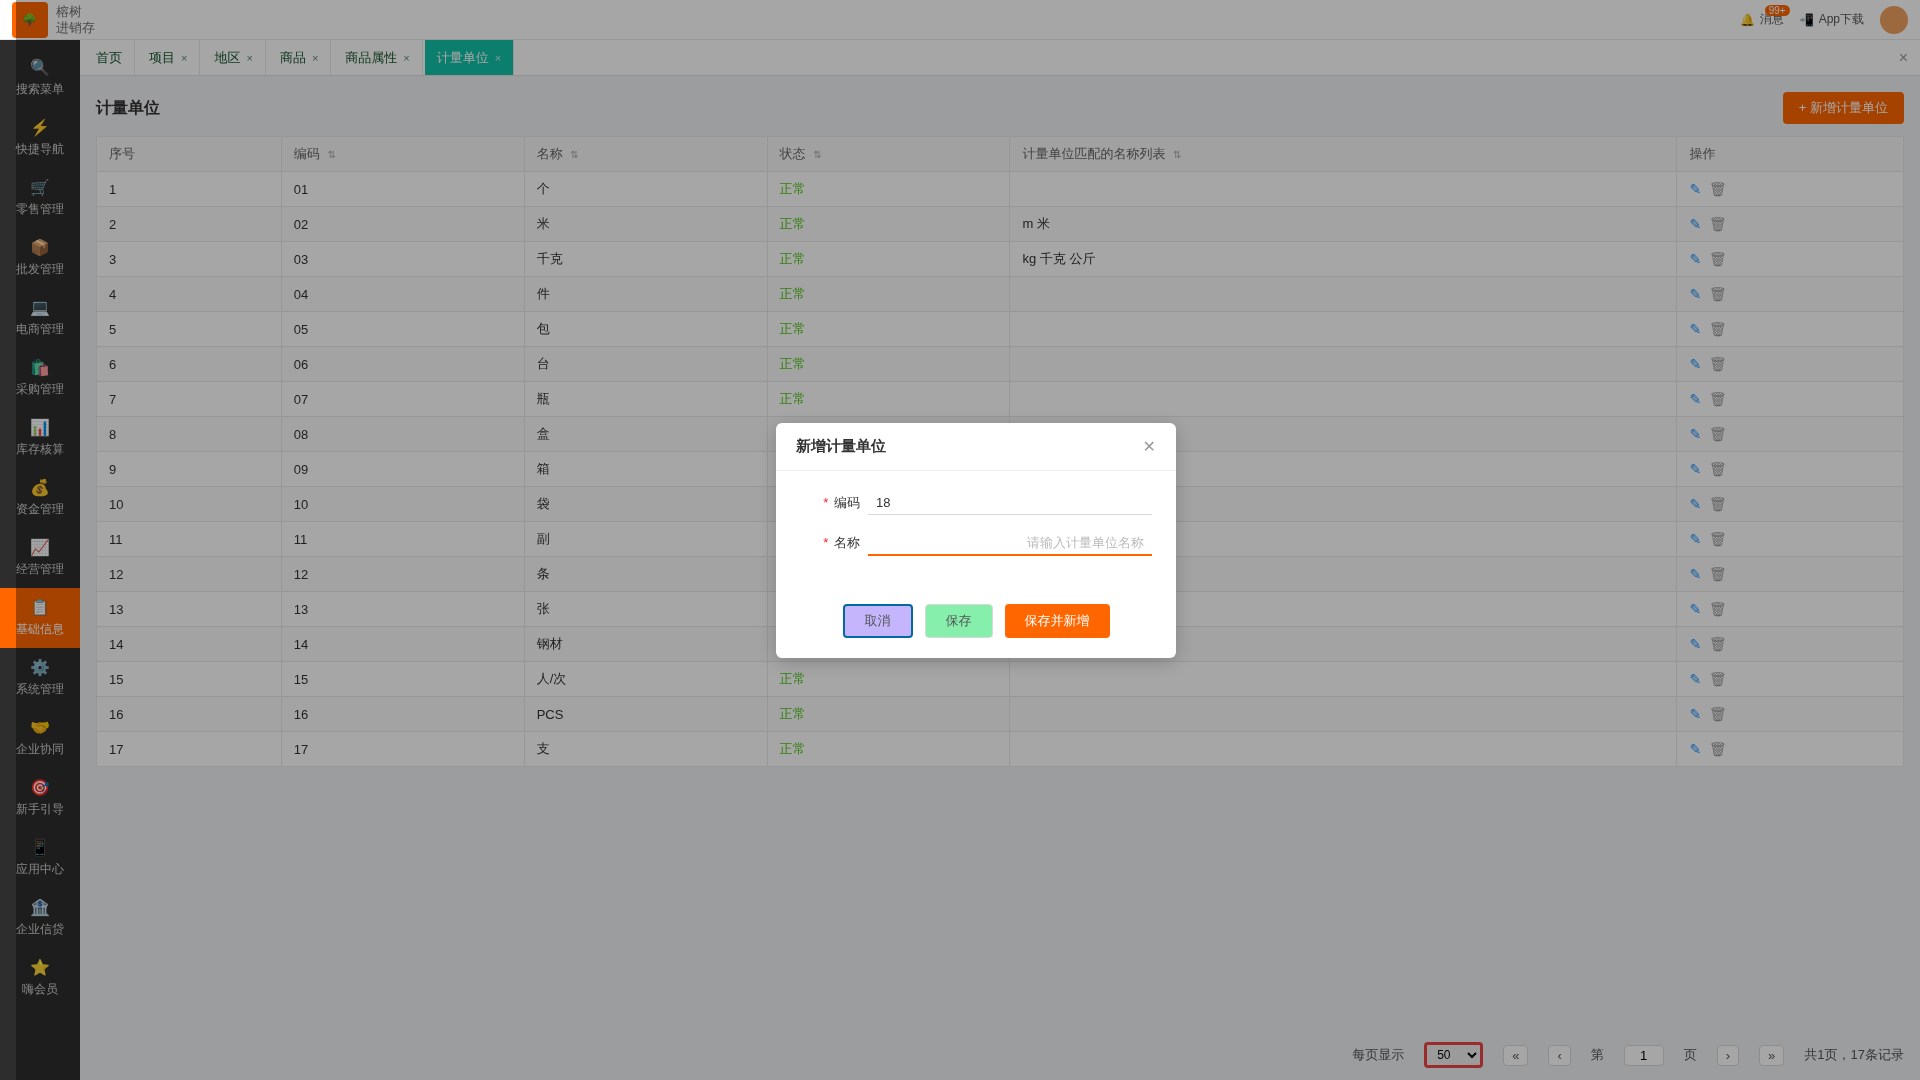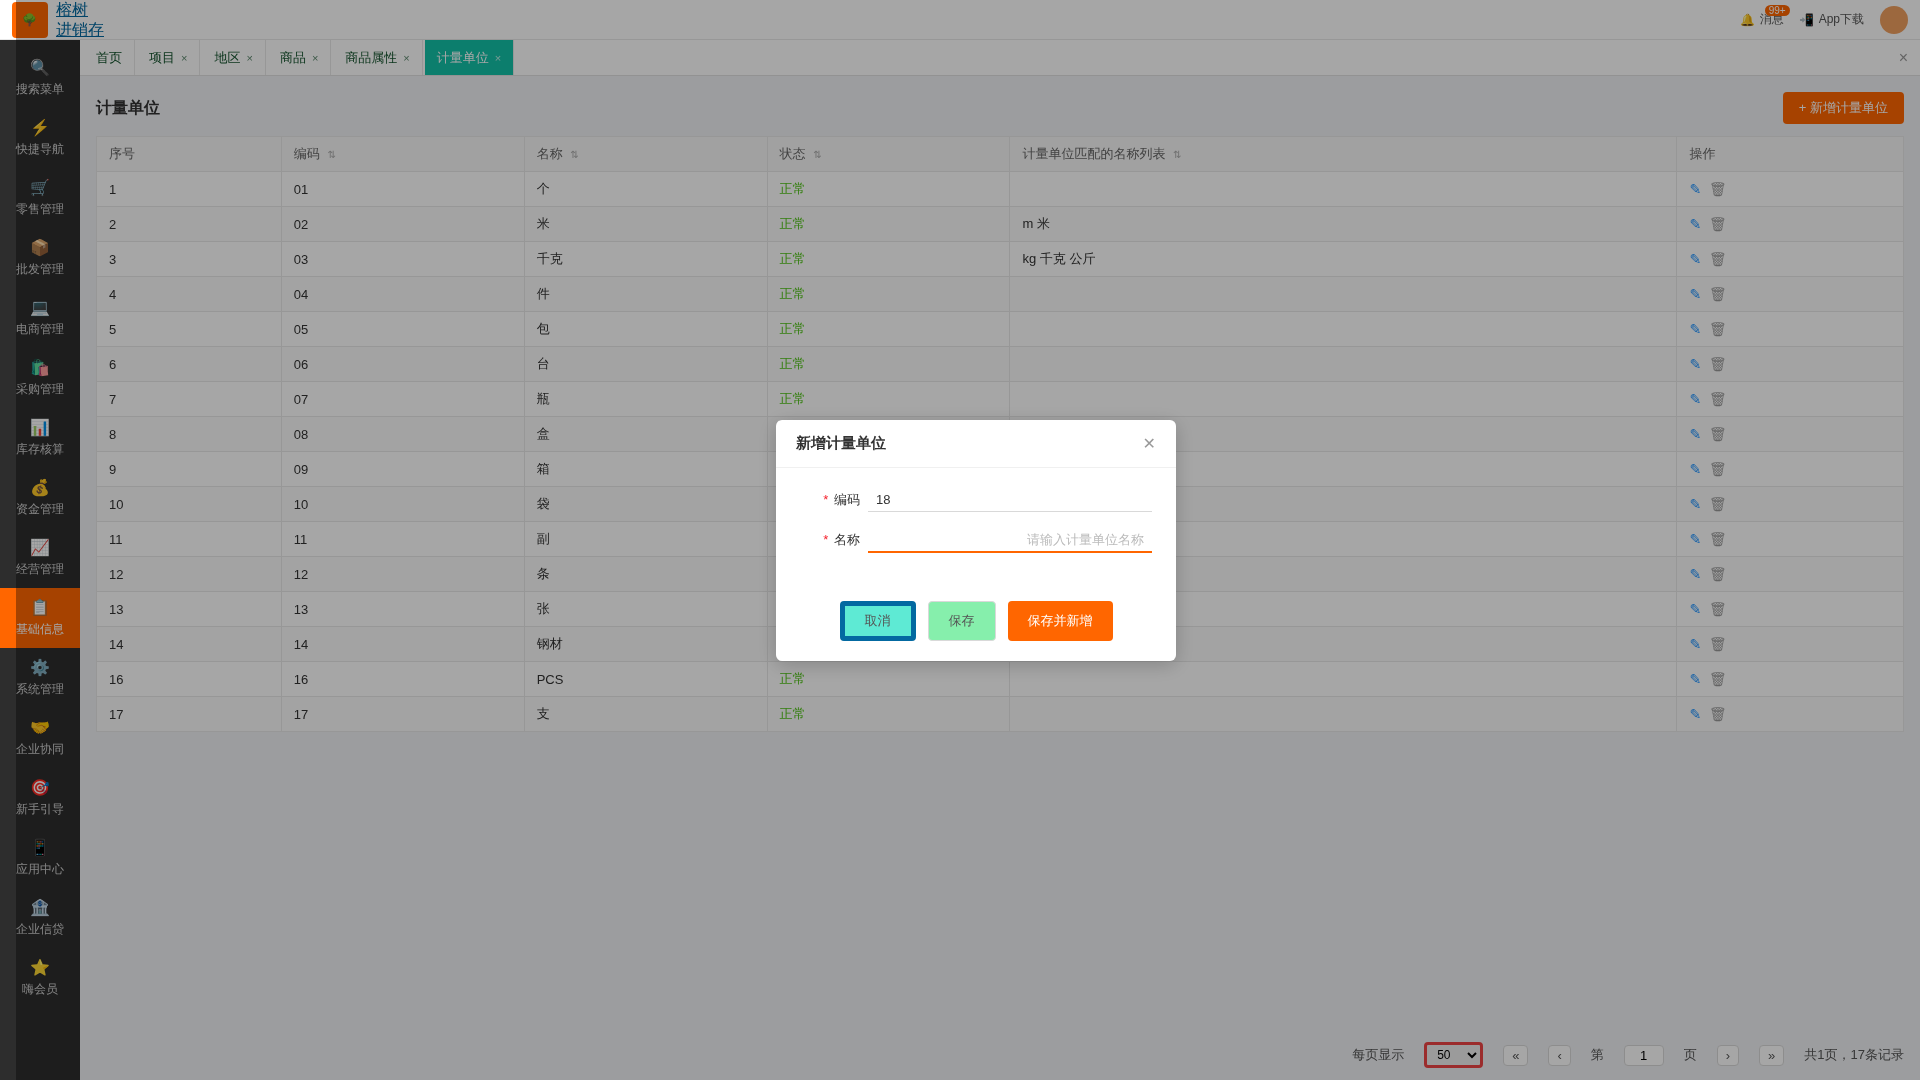"榕树" .logo-text { color: #0369a1 -> #737373; font-size: 16px -> 13px; text-decoration: underline -> none }
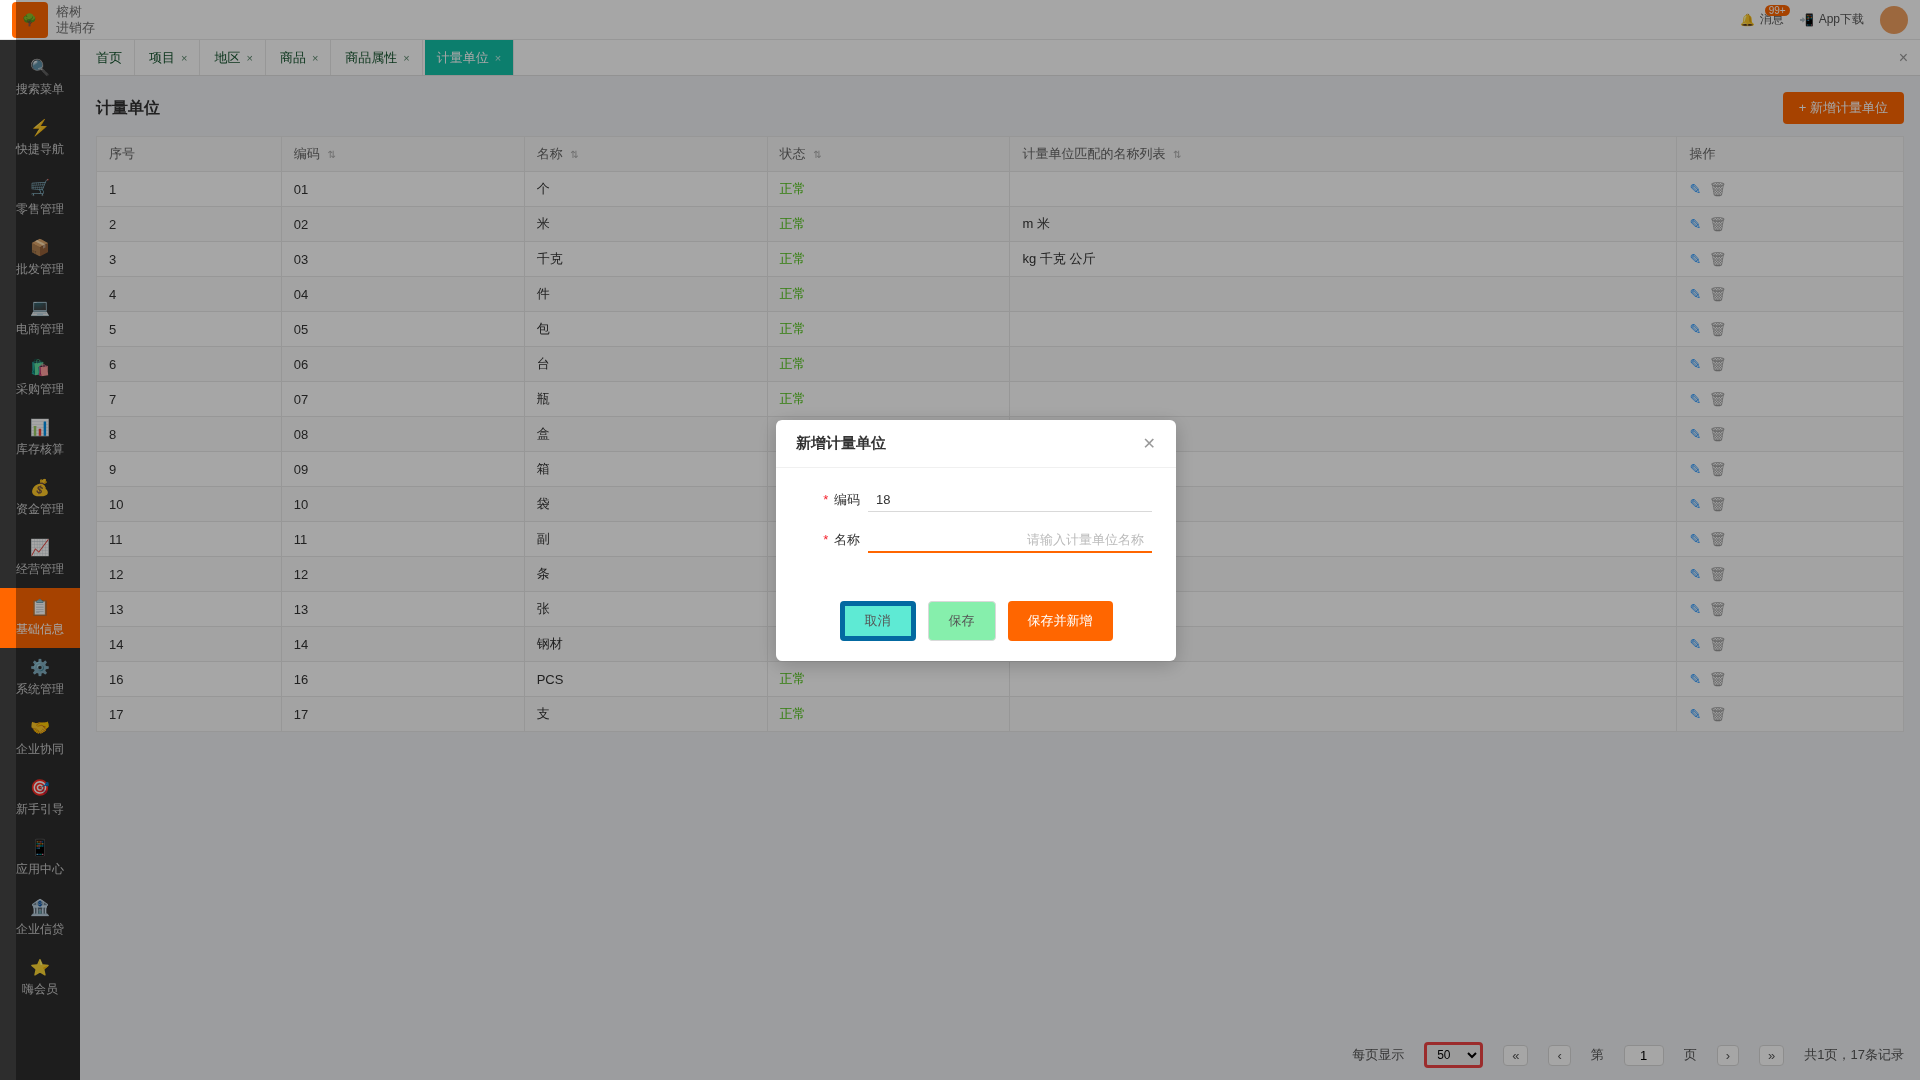"取消" .btn-cancel { background: #5eead4 -> #c4b5fd; border: 5px solid #0369a1 -> 2px solid #0369a1 }
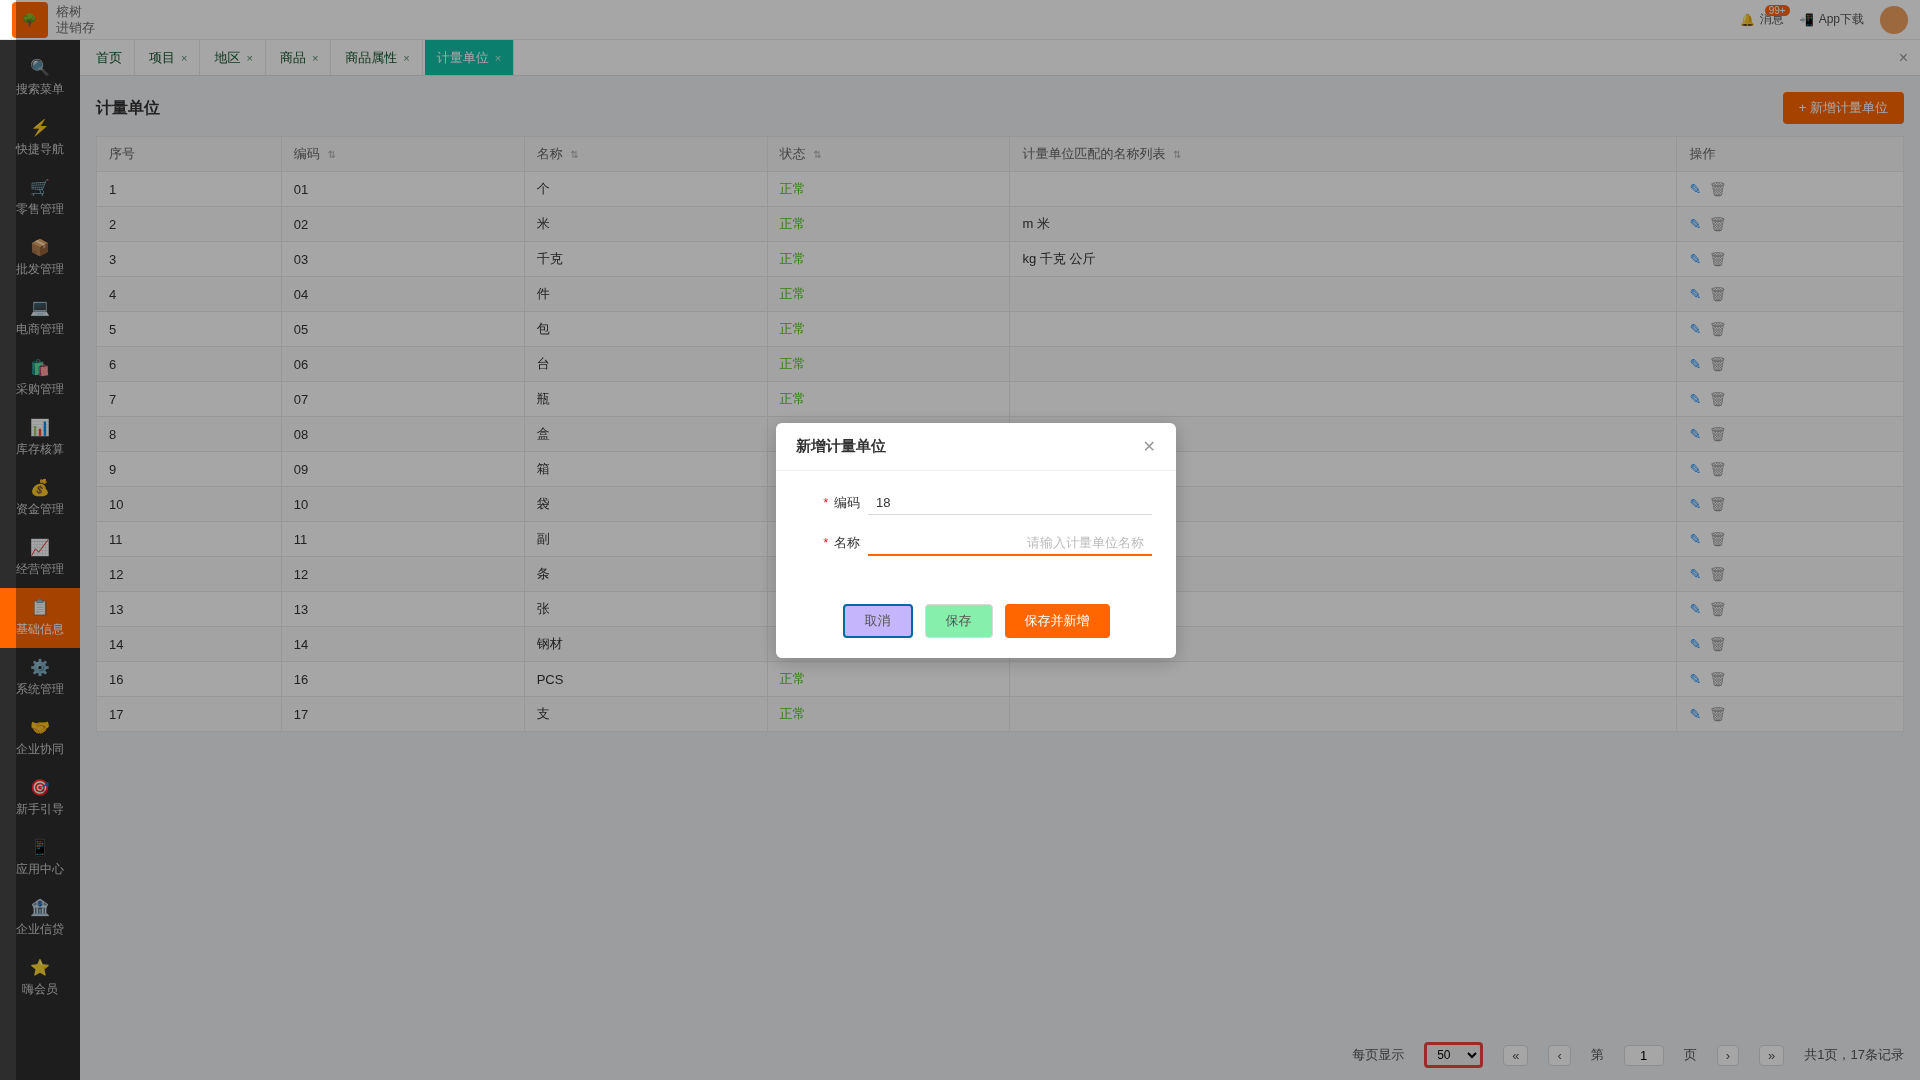"15" tr { html: none -> <tr> <td>15</td> <td>15</td> <td>人/次</td> <td><span>正常</span></td> <td></td> <td> <div> <button>✎</button> <button>🗑</button> </div> </td> </tr> }
